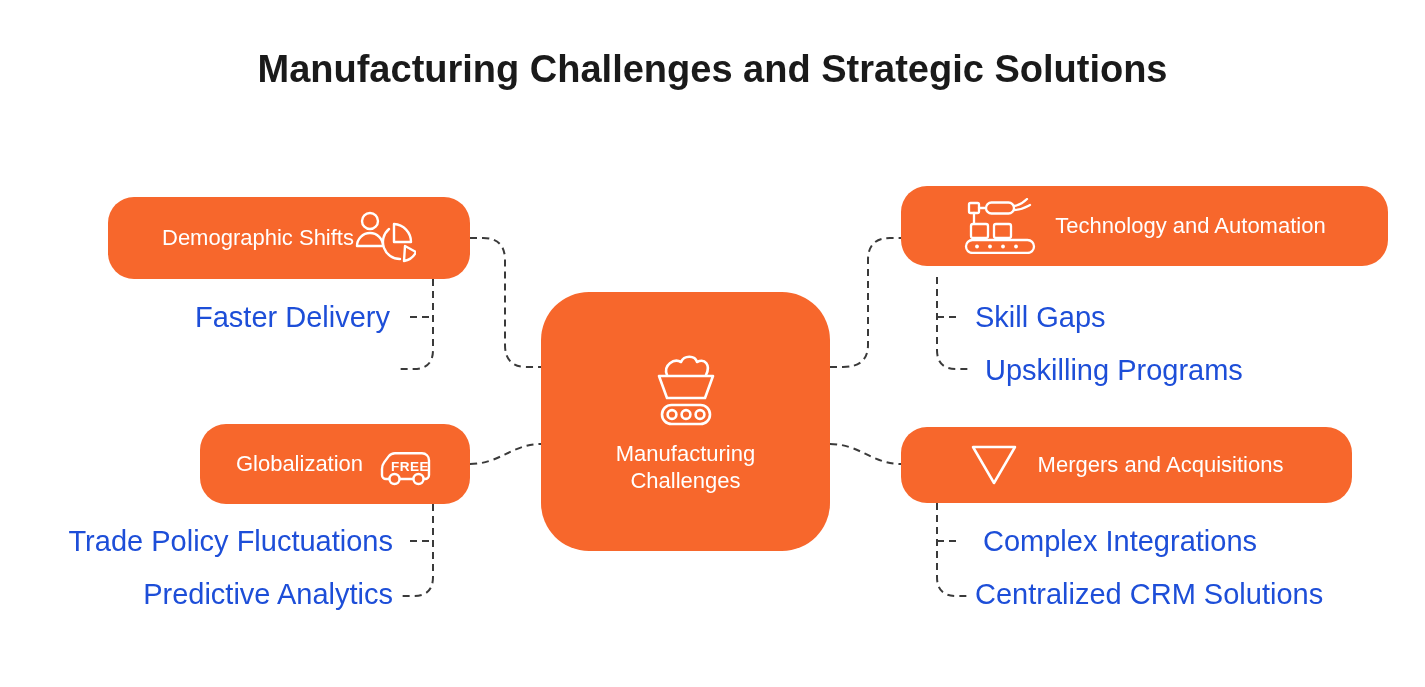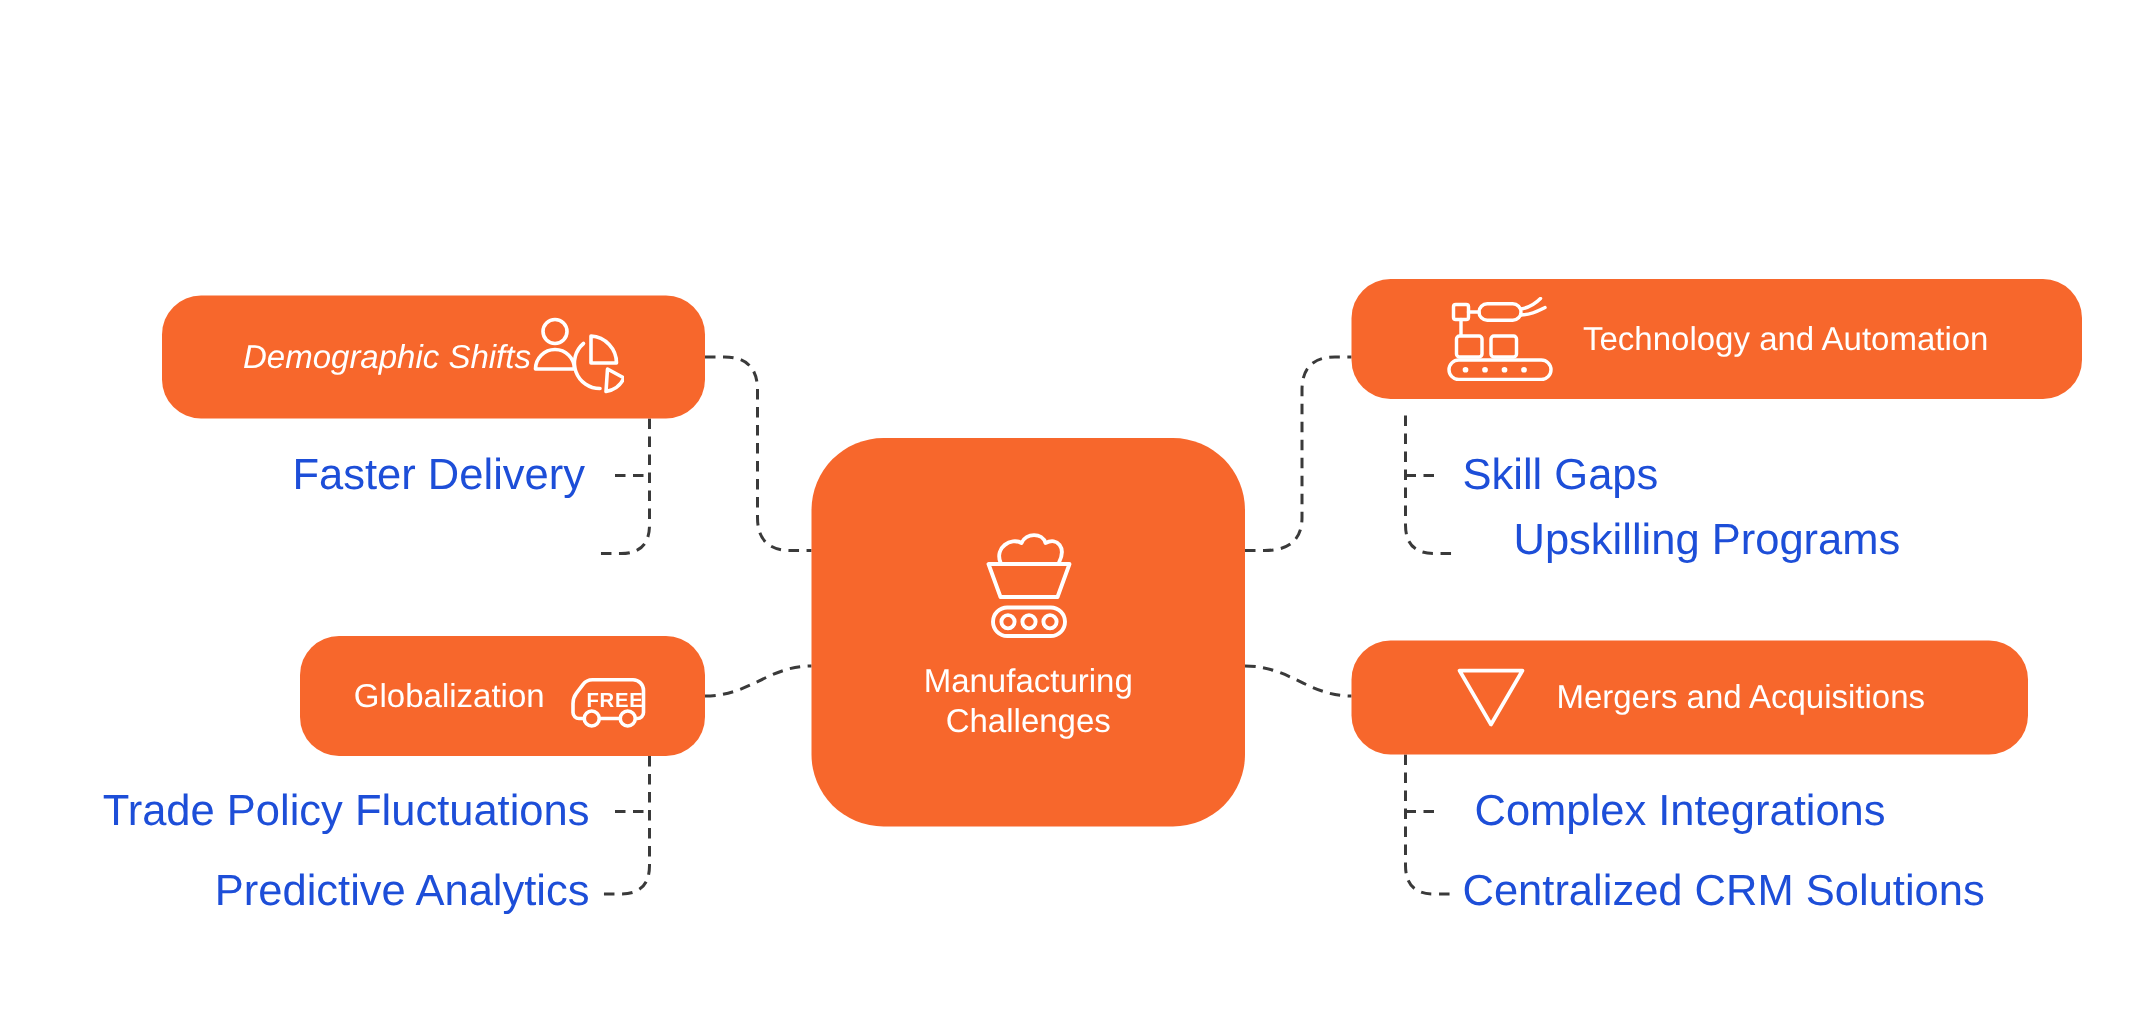"Manufacturing Challenges and Strategic" h1.title { html: none -> <h1>Manufacturing Challenges and Strategic Solutions</h1> }
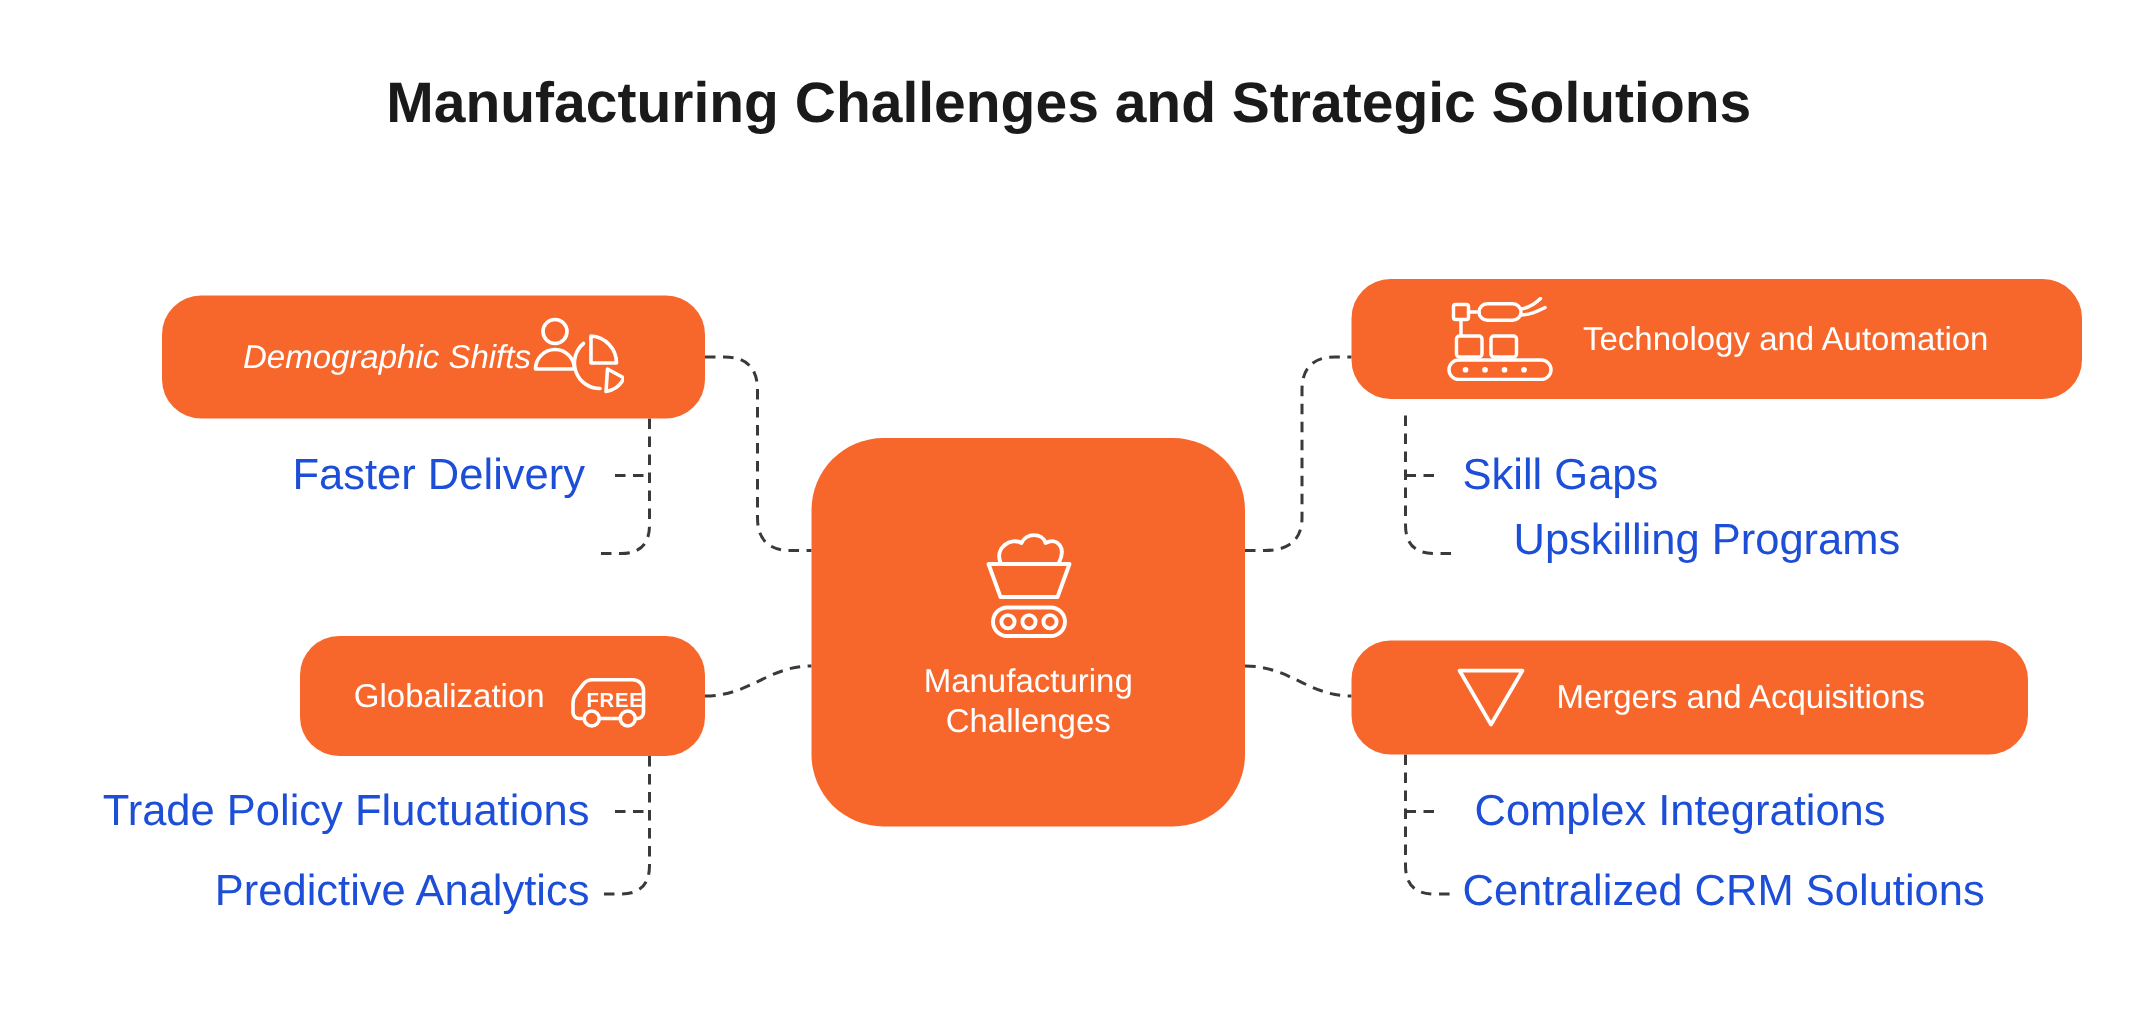"Demographic Shifts" .n0 { font-style: italic -> none }
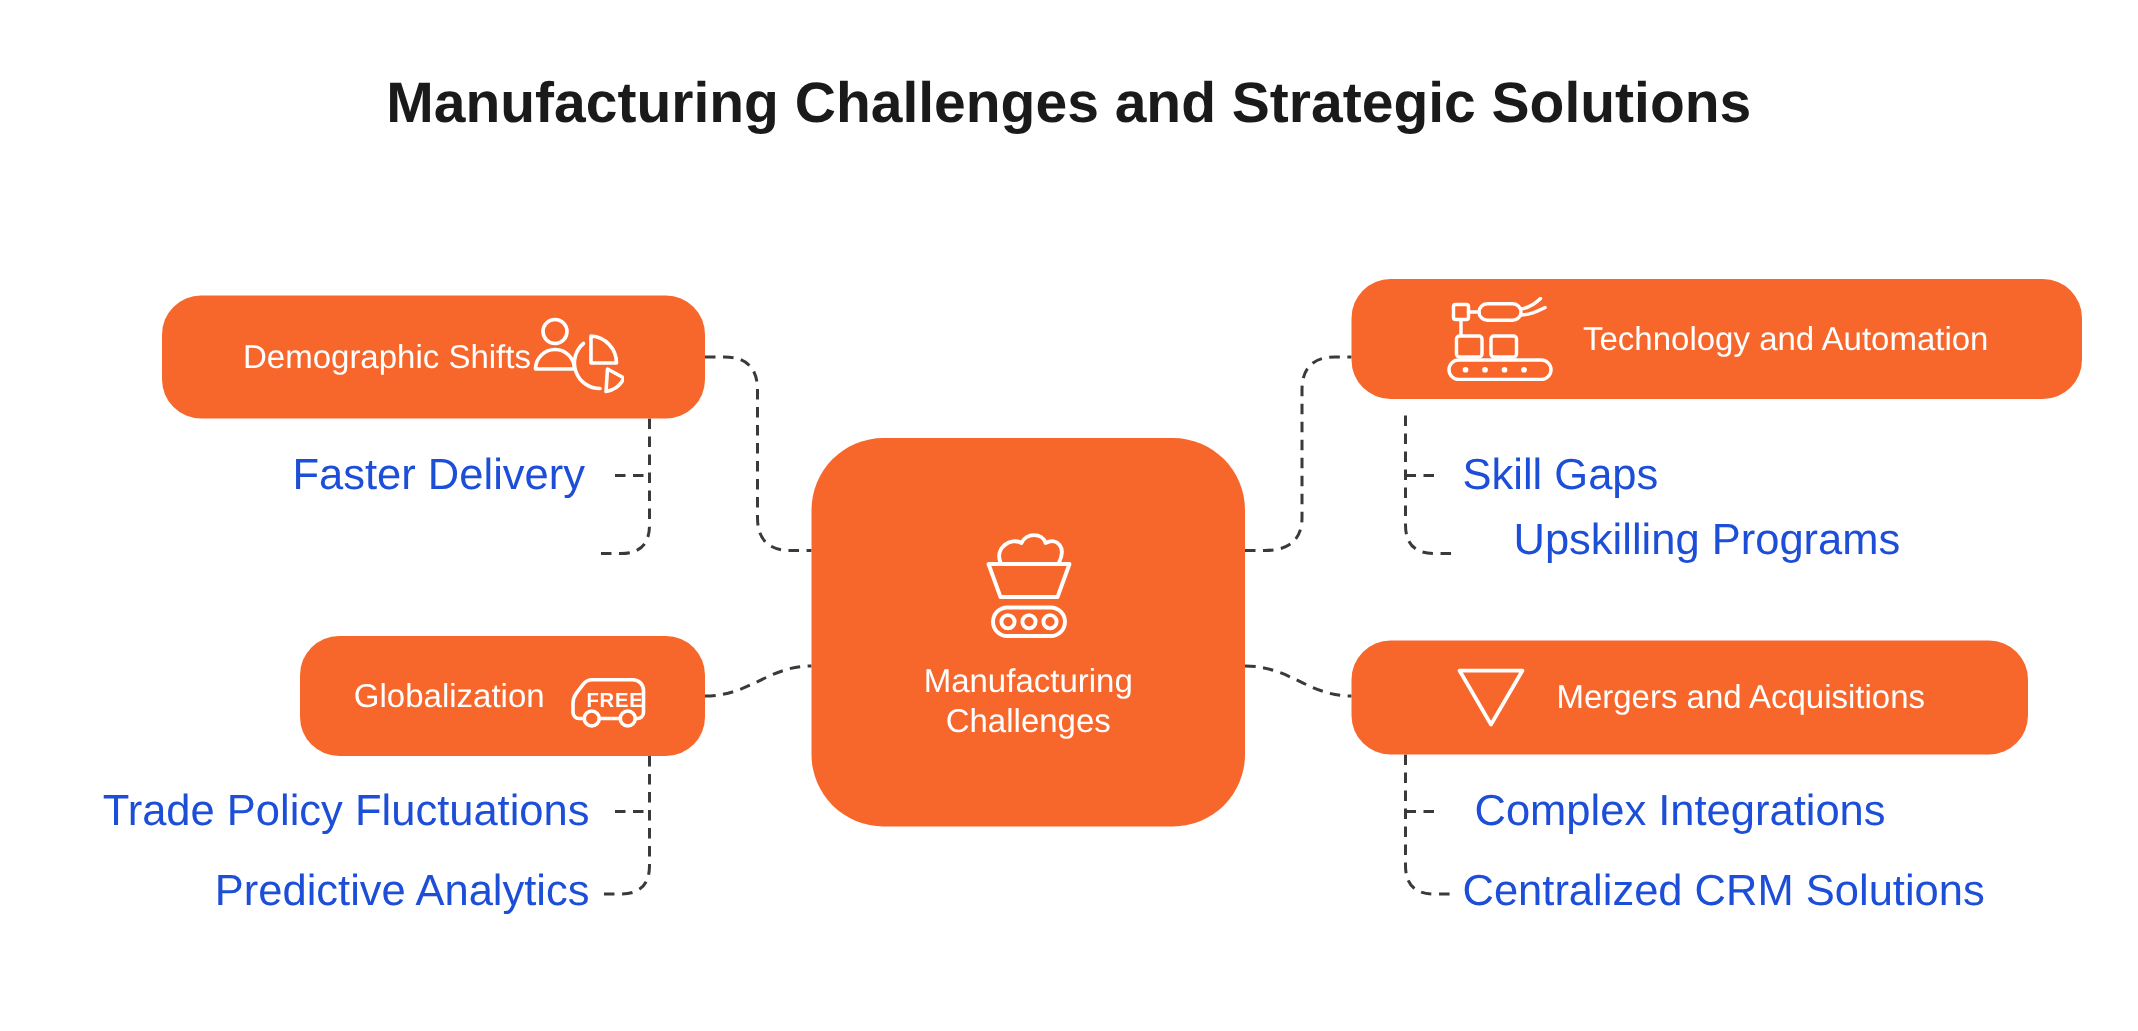"Upskilling Programs" div.child { margin-left: 24px -> none; top: 343px -> 353px }
